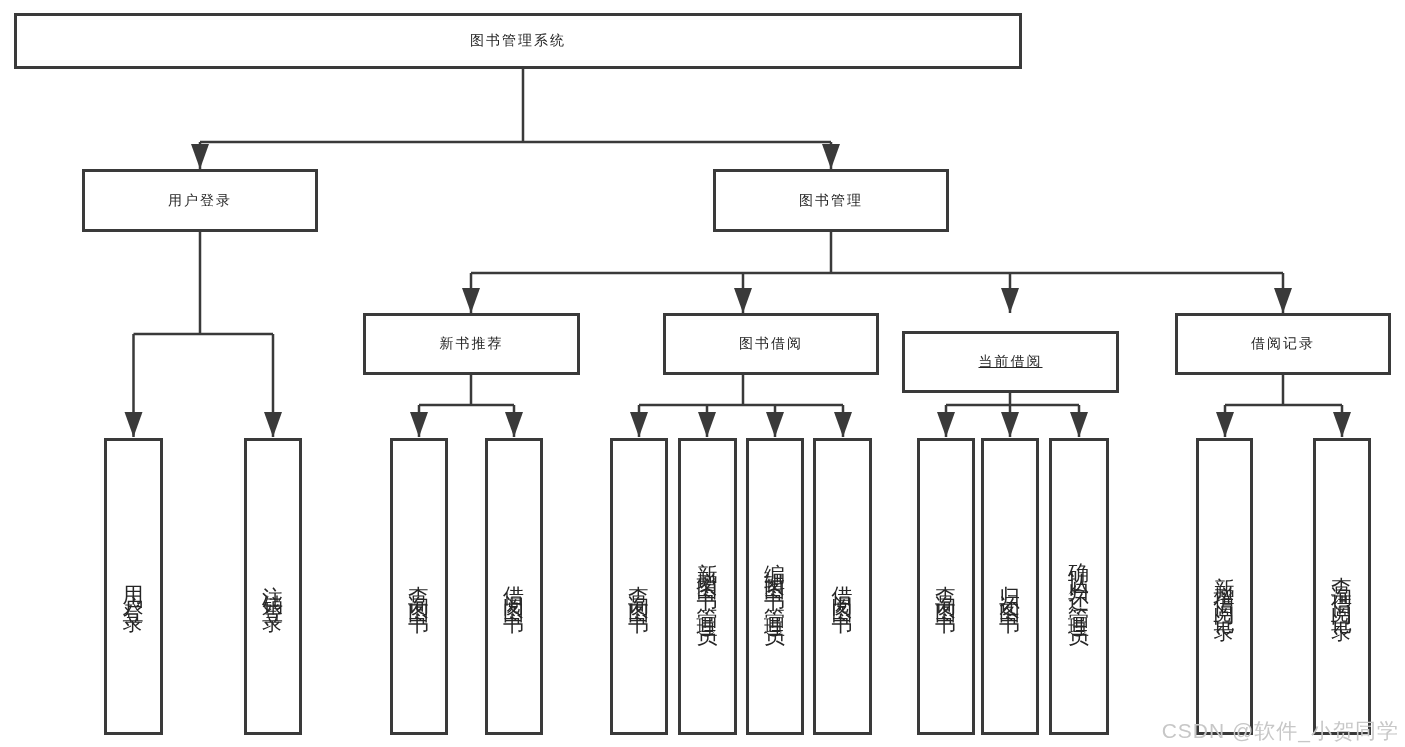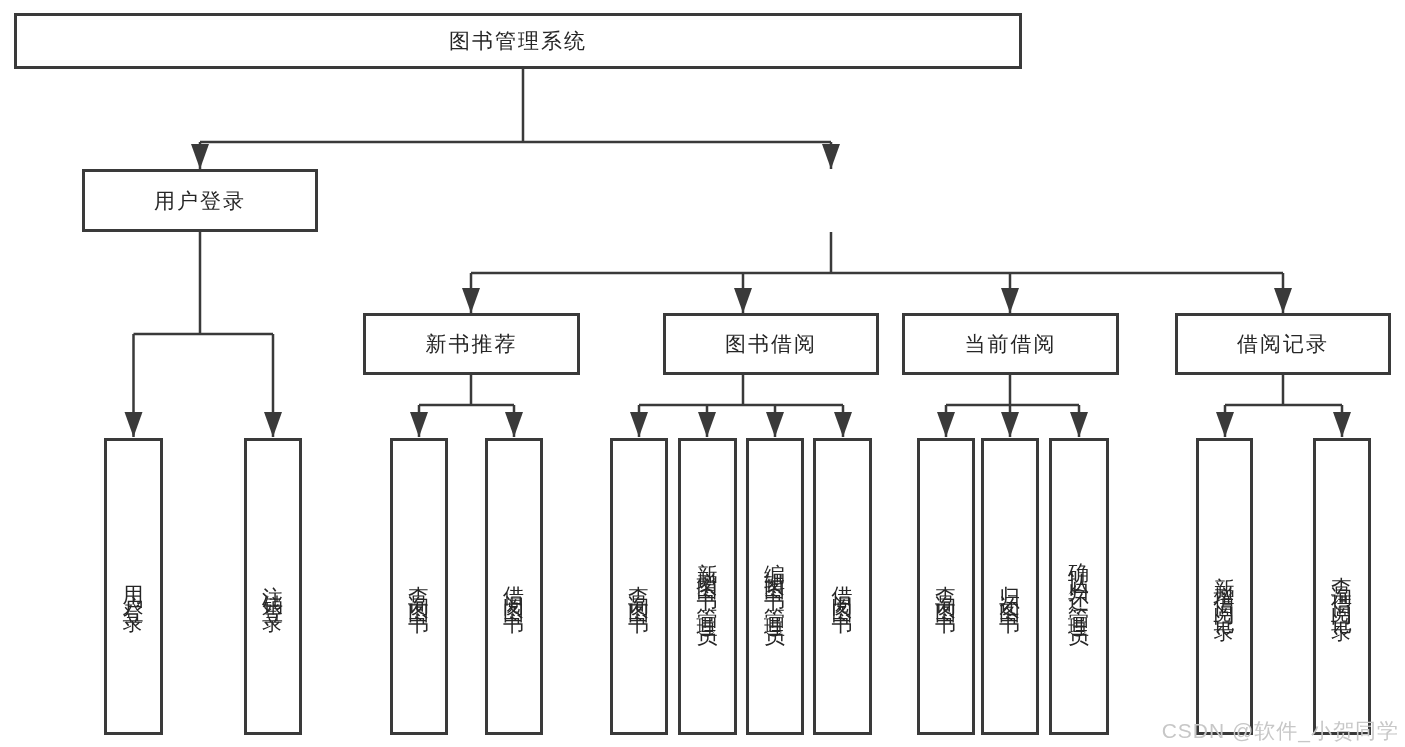"图书管理系统" .h-label { font-size: 21px -> 14px }
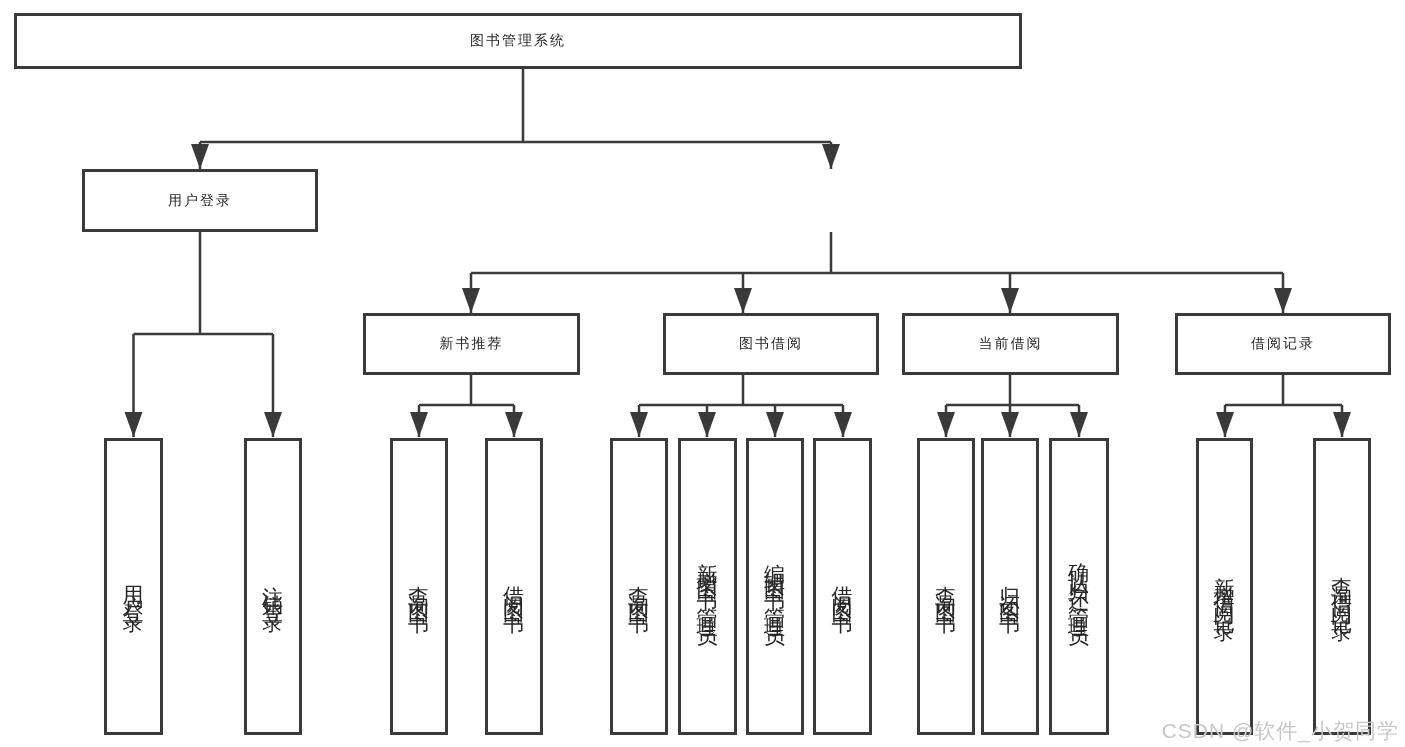"图书管理" div.box { html: none -> <div> <span>图书管理</span> </div> }
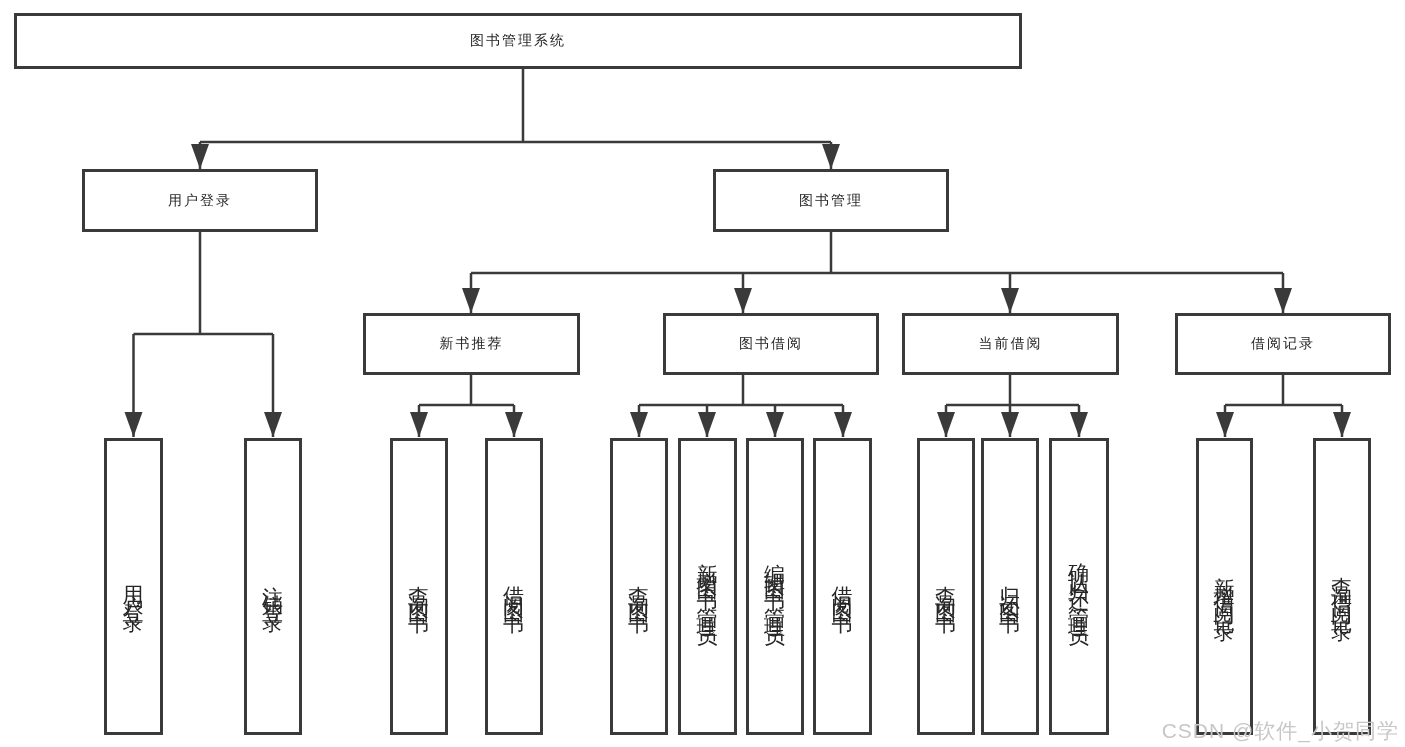"当前借阅" .n-current-borrow { text-decoration: none -> underline; top: 313px -> 331px }
